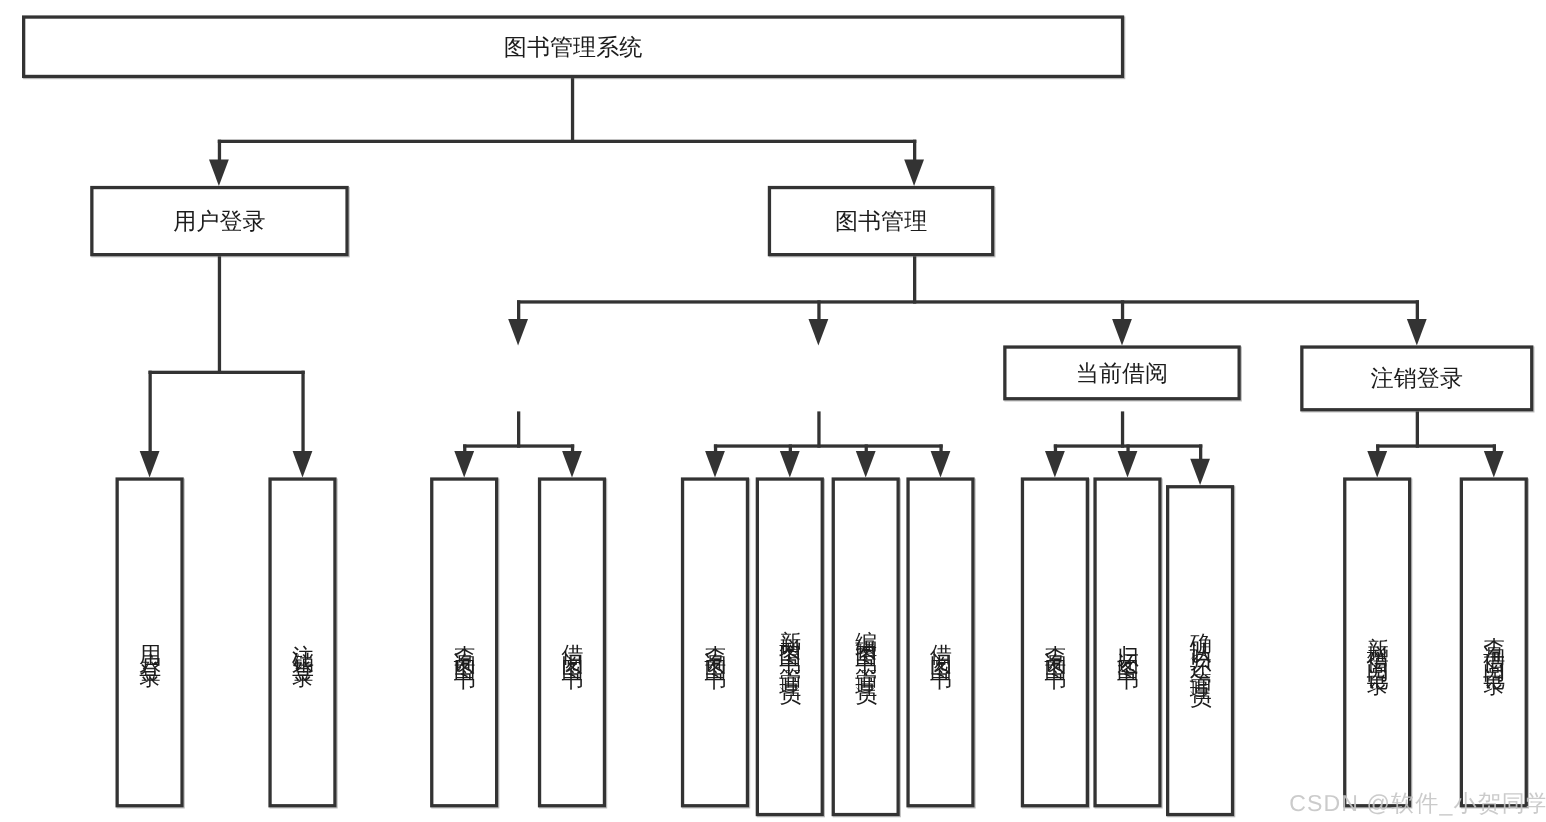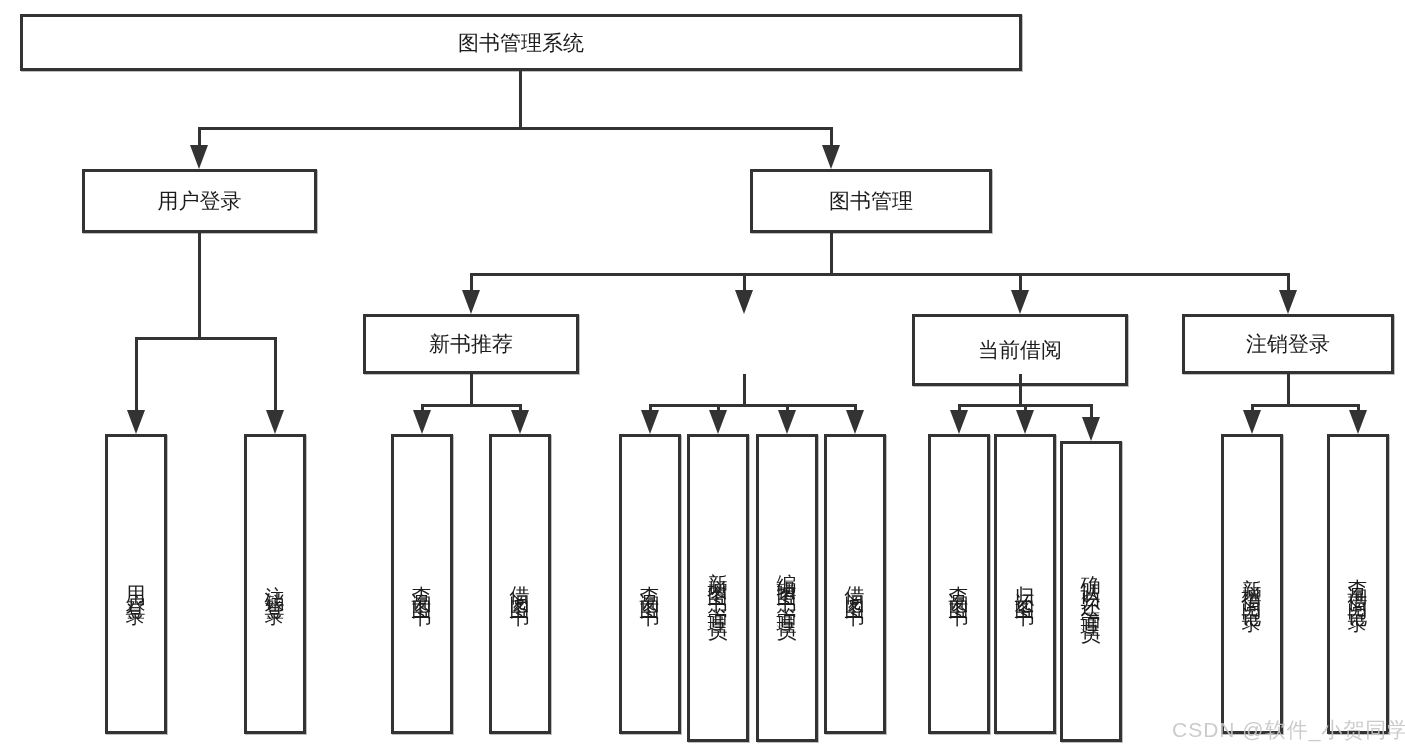"图书管理" div.box { left: 750px -> 698px; width: 242px -> 206px }
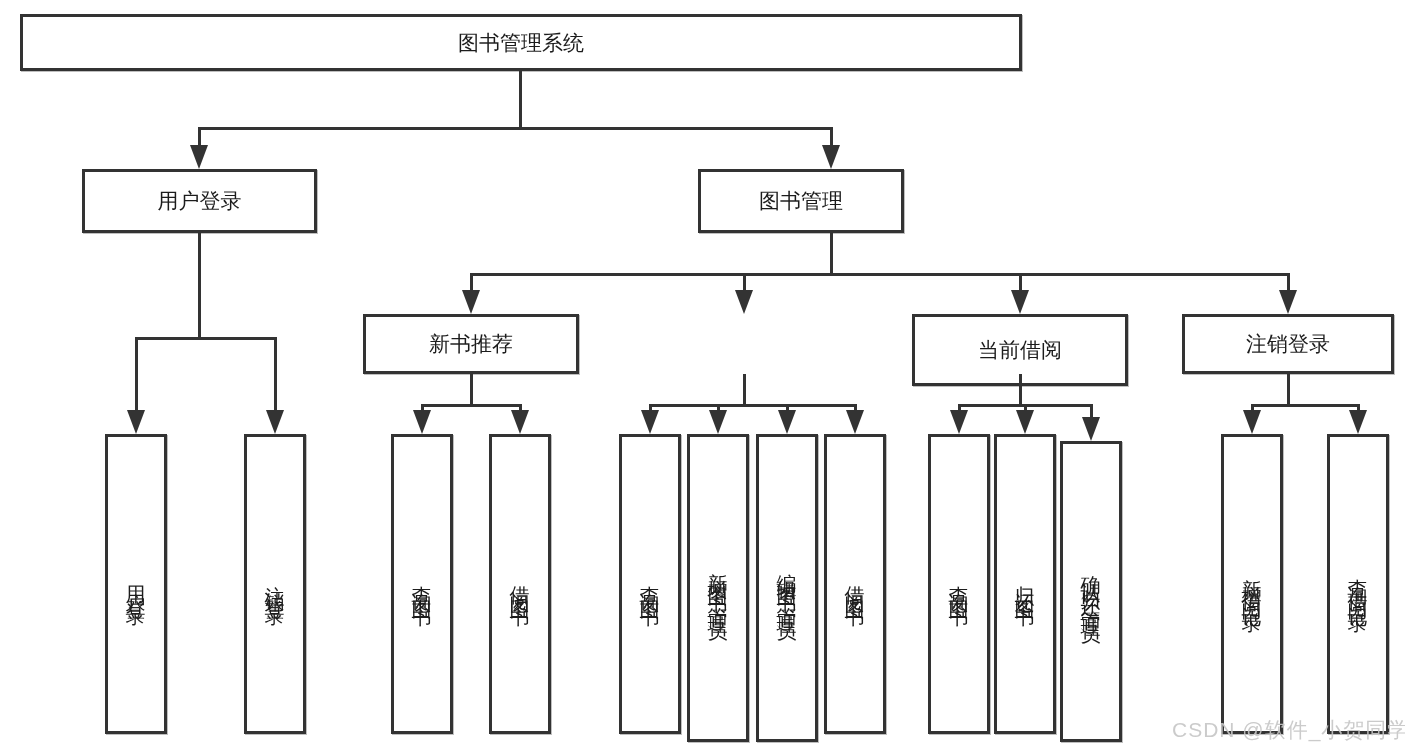"新书推荐" div.box { html: <div>新书推荐</div> -> none }
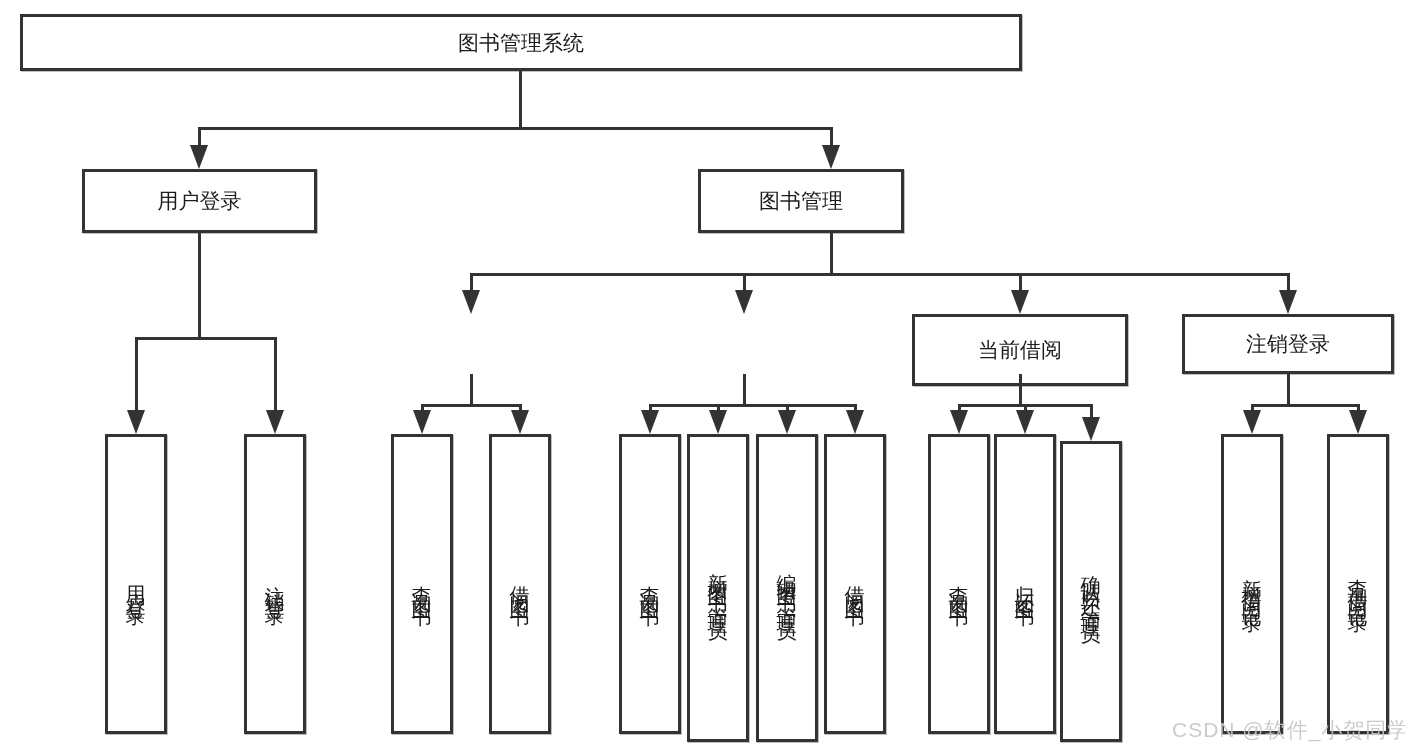"当前借阅" div.box { height: 72px -> 50px }
